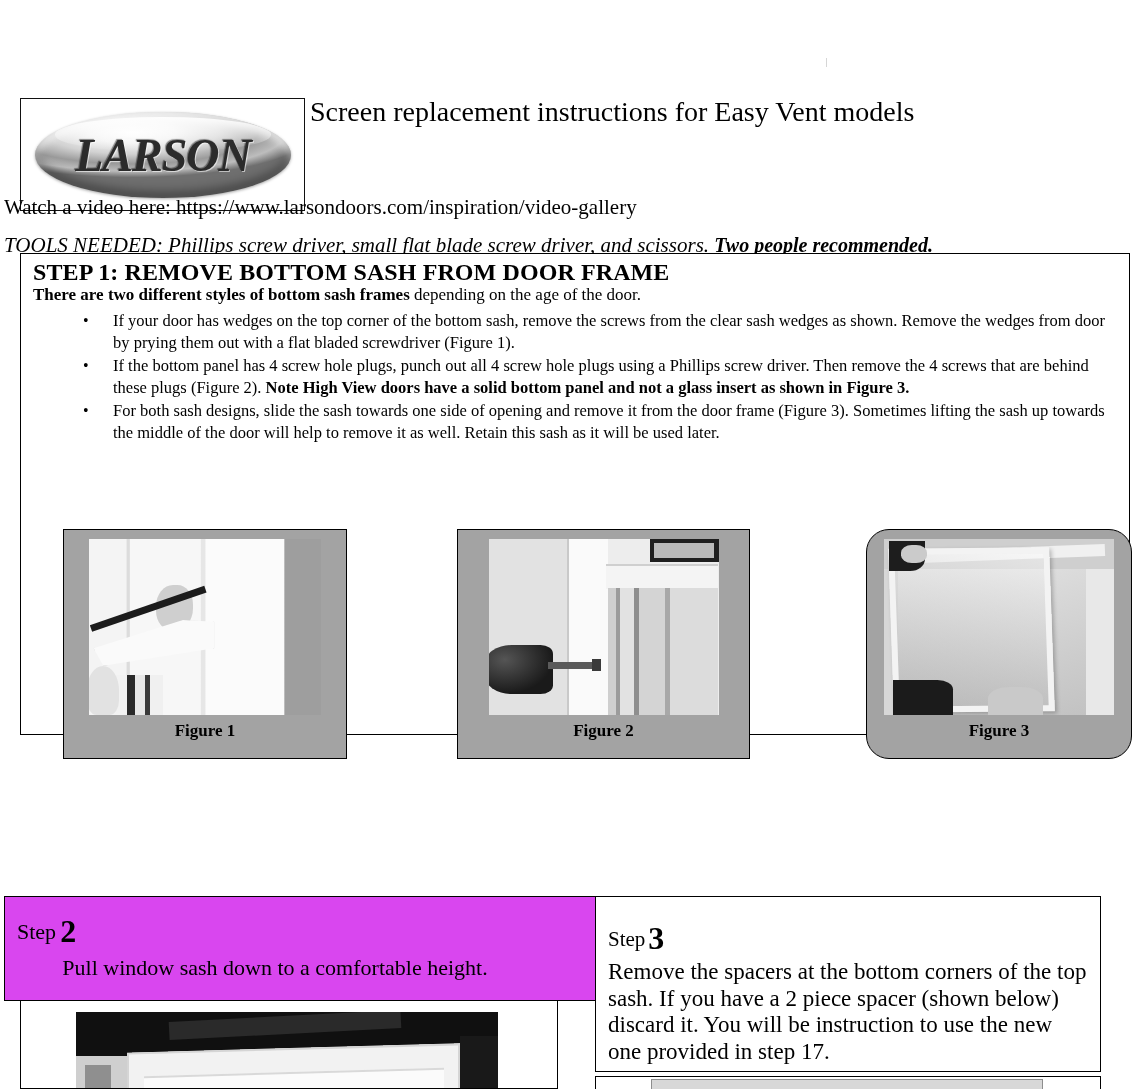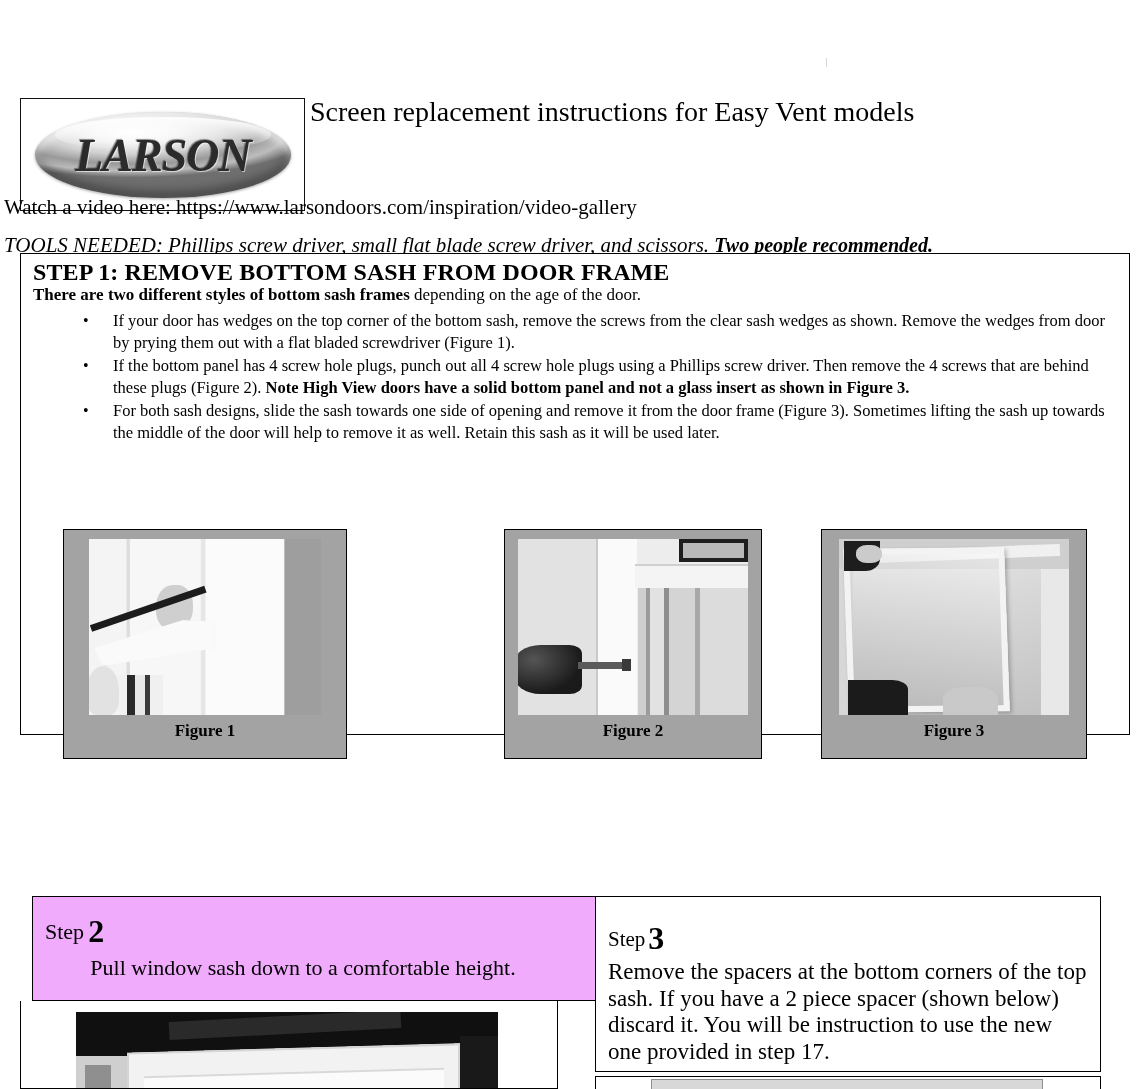"Figure 2" .fig2 { left: 504px -> 457px; width: 258px -> 293px }
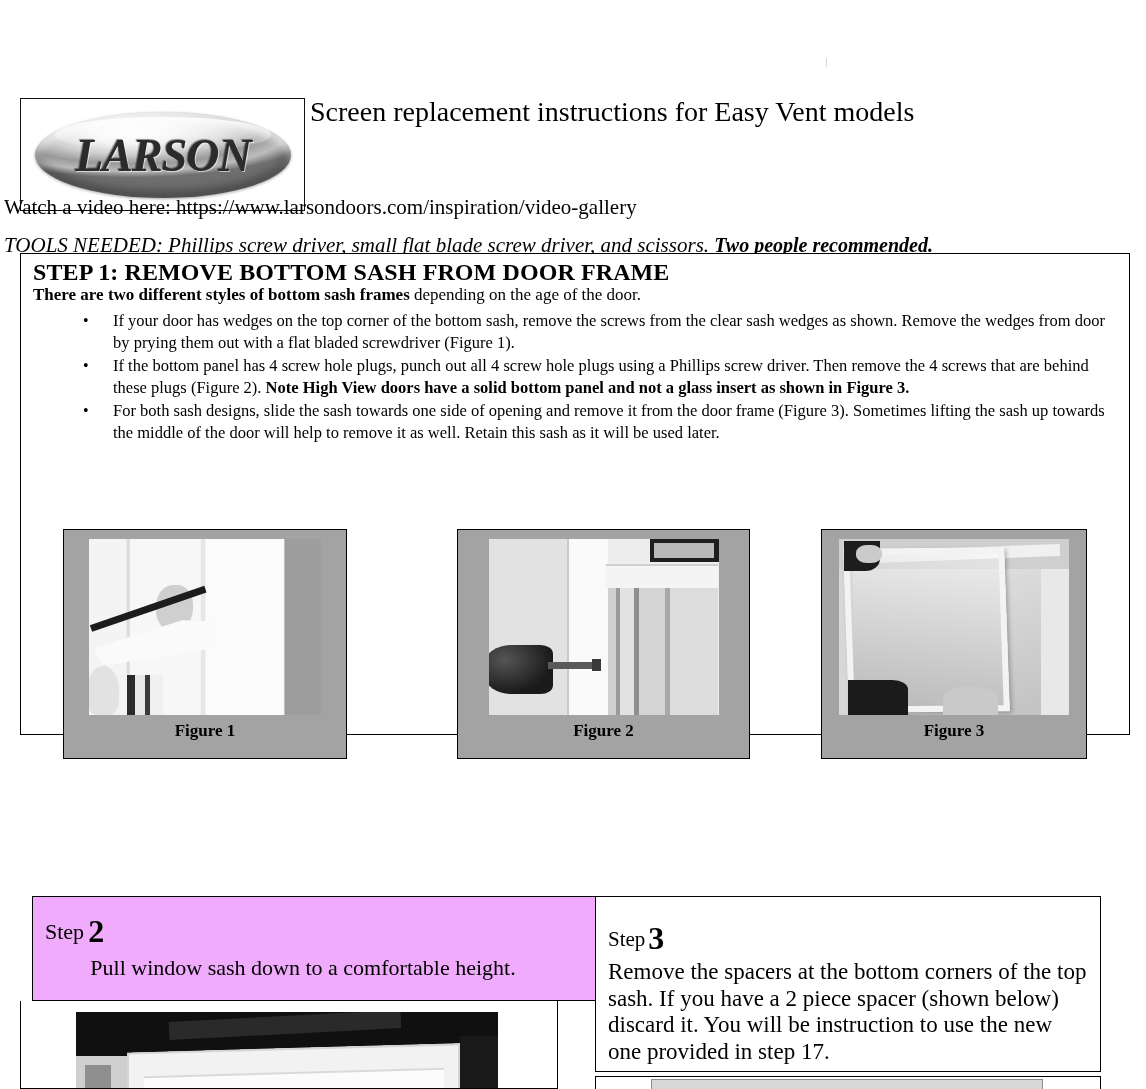"Figure 3" .fig3 { border-radius: none -> 23px; left: 821px -> 866px }
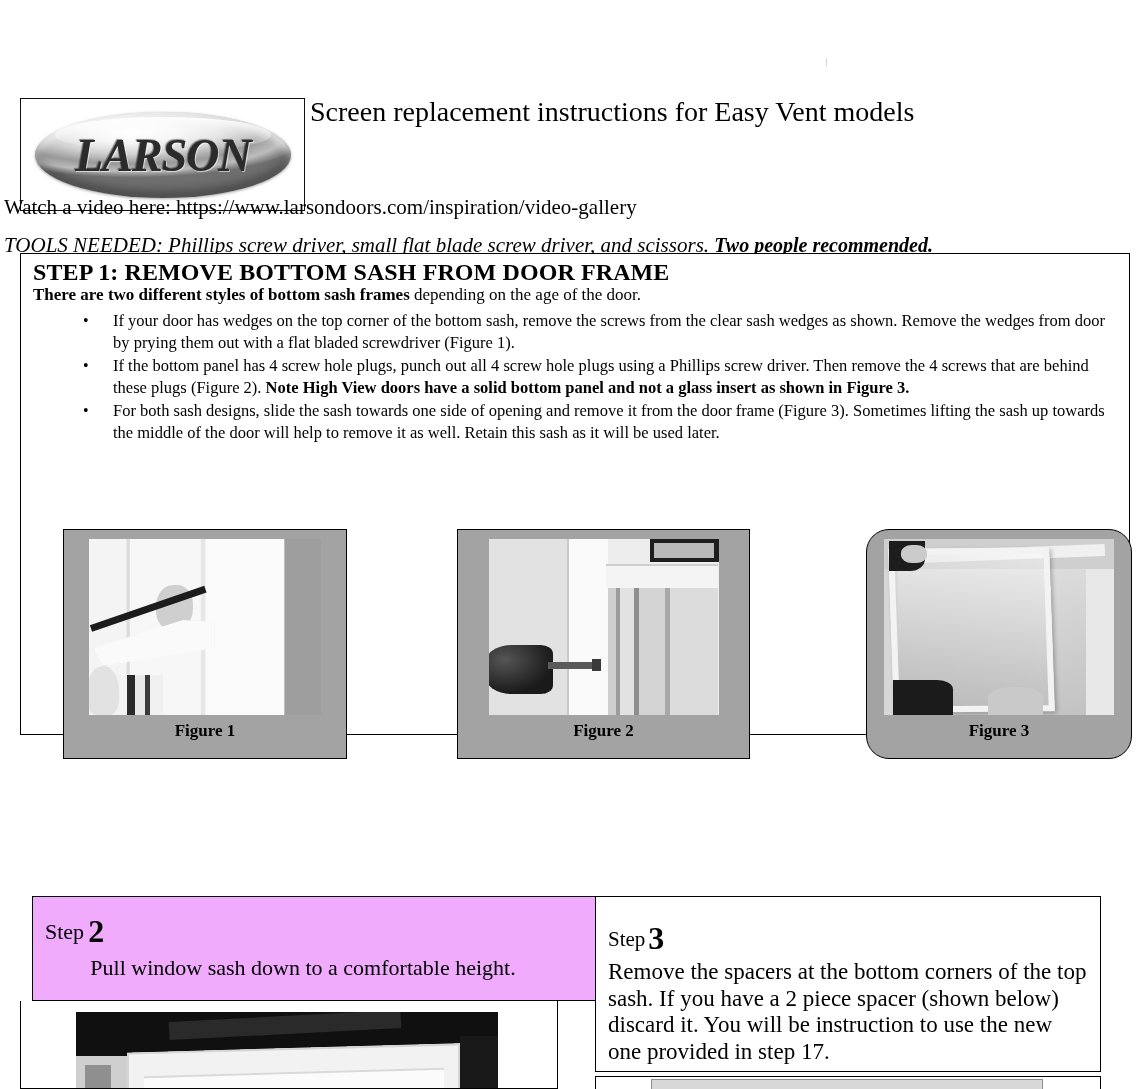"Step 2" .step2-text-box { background: #f0abfc -> #d946ef; left: 32px -> 4px }
